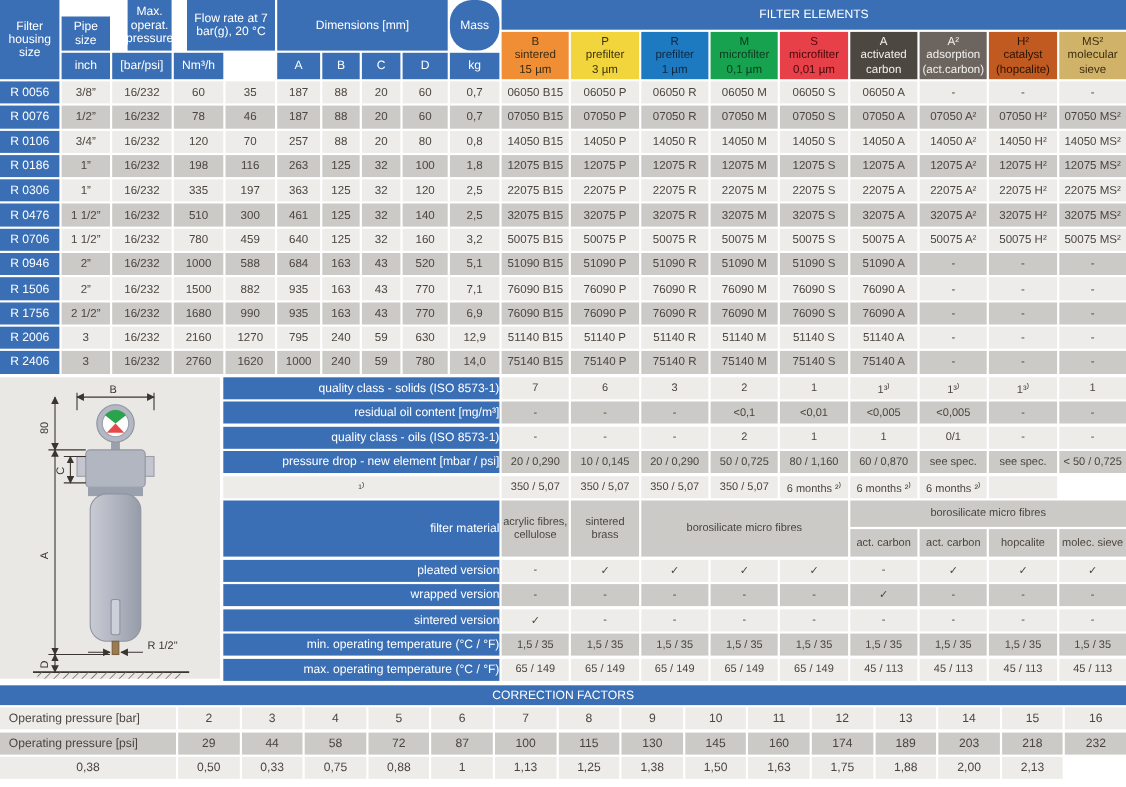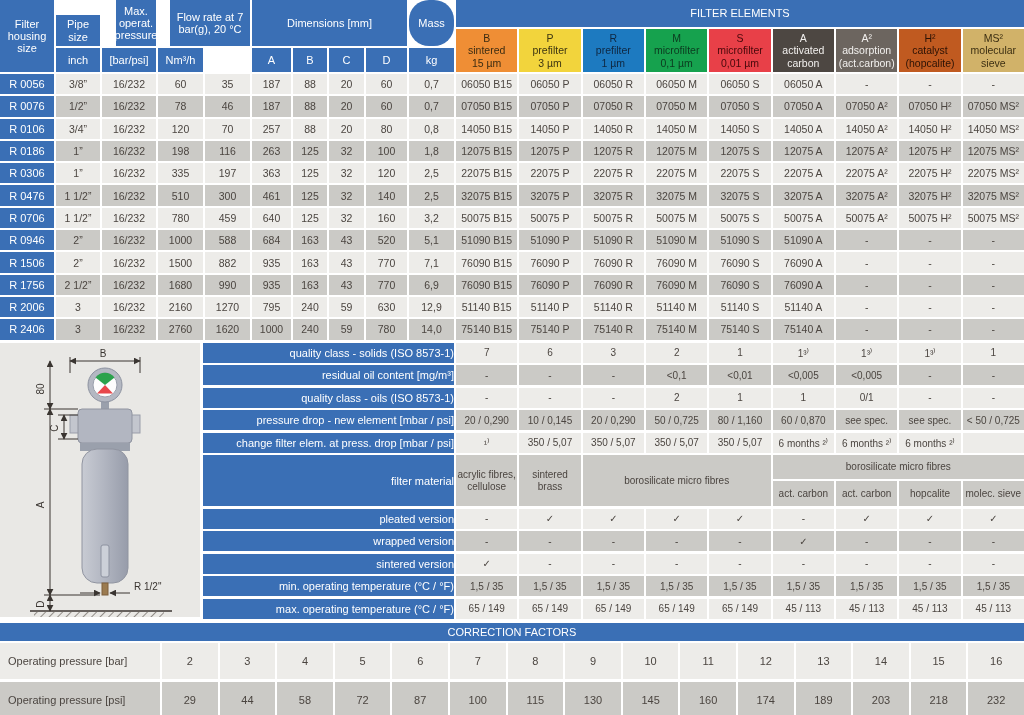"change filter elem. at press." div.slab { html: <div>change filter elem. at press. drop [mbar / psi]</div> -> none }
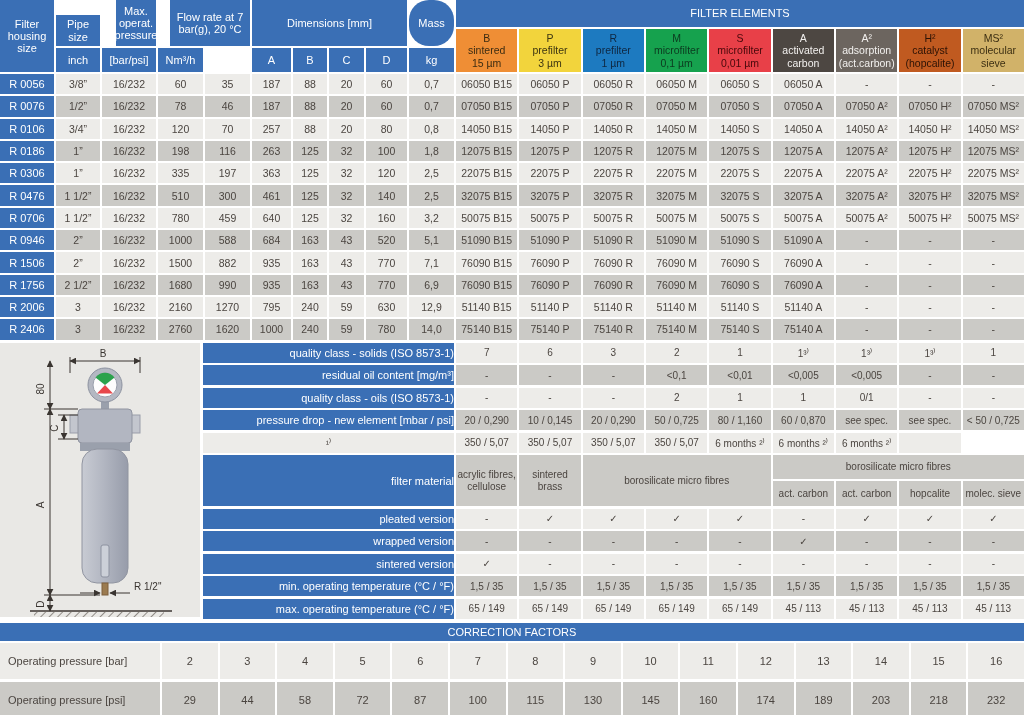"Operating pressure [bar]" .crow { height: 36px -> 20px }
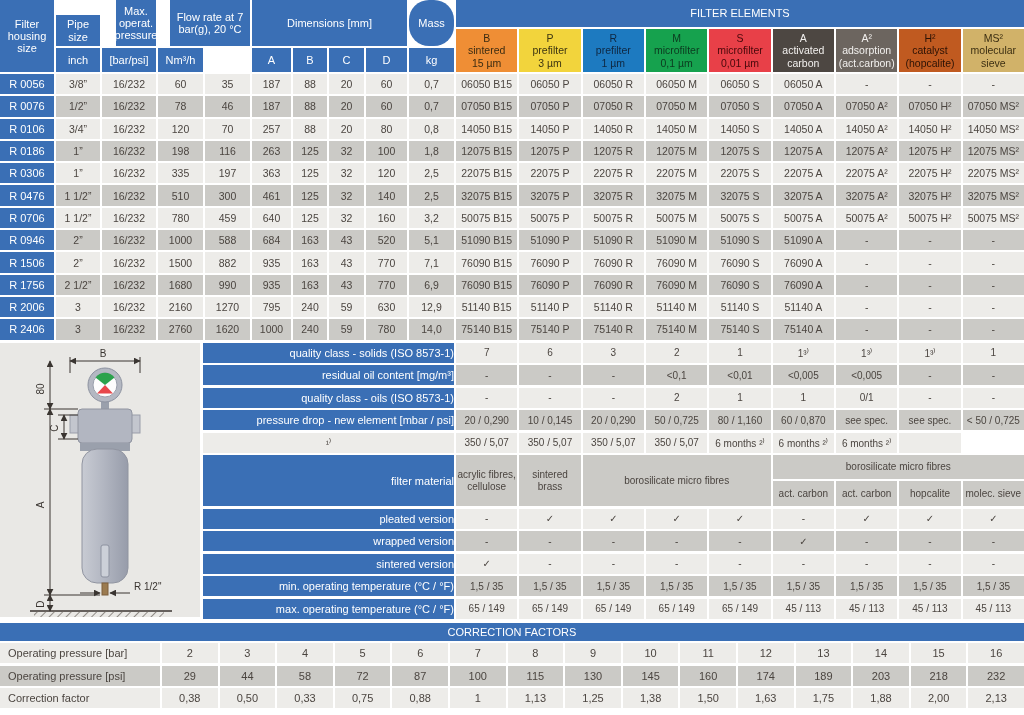"Correction factor" div.c { html: <div>Correction factor</div> -> none }
